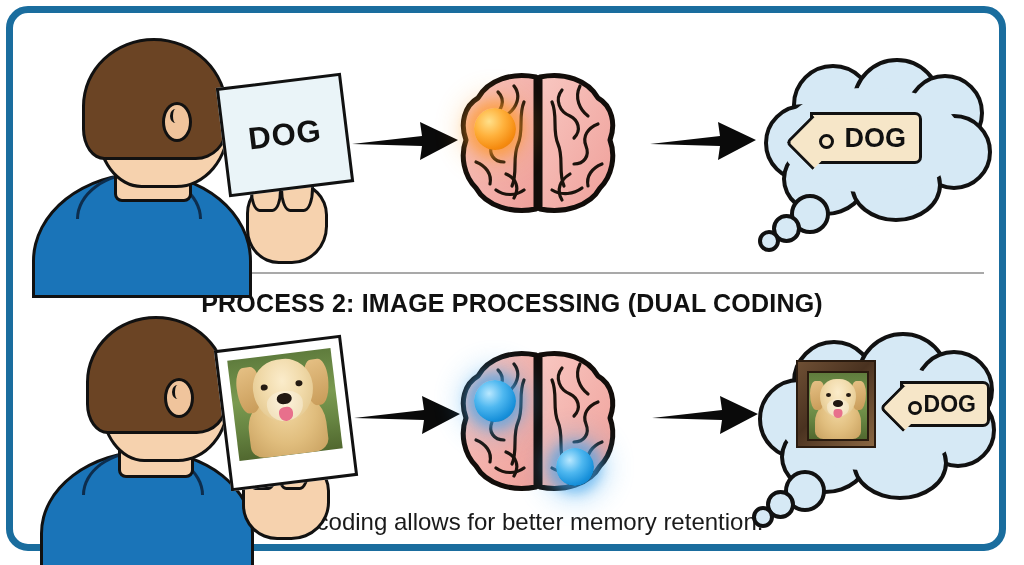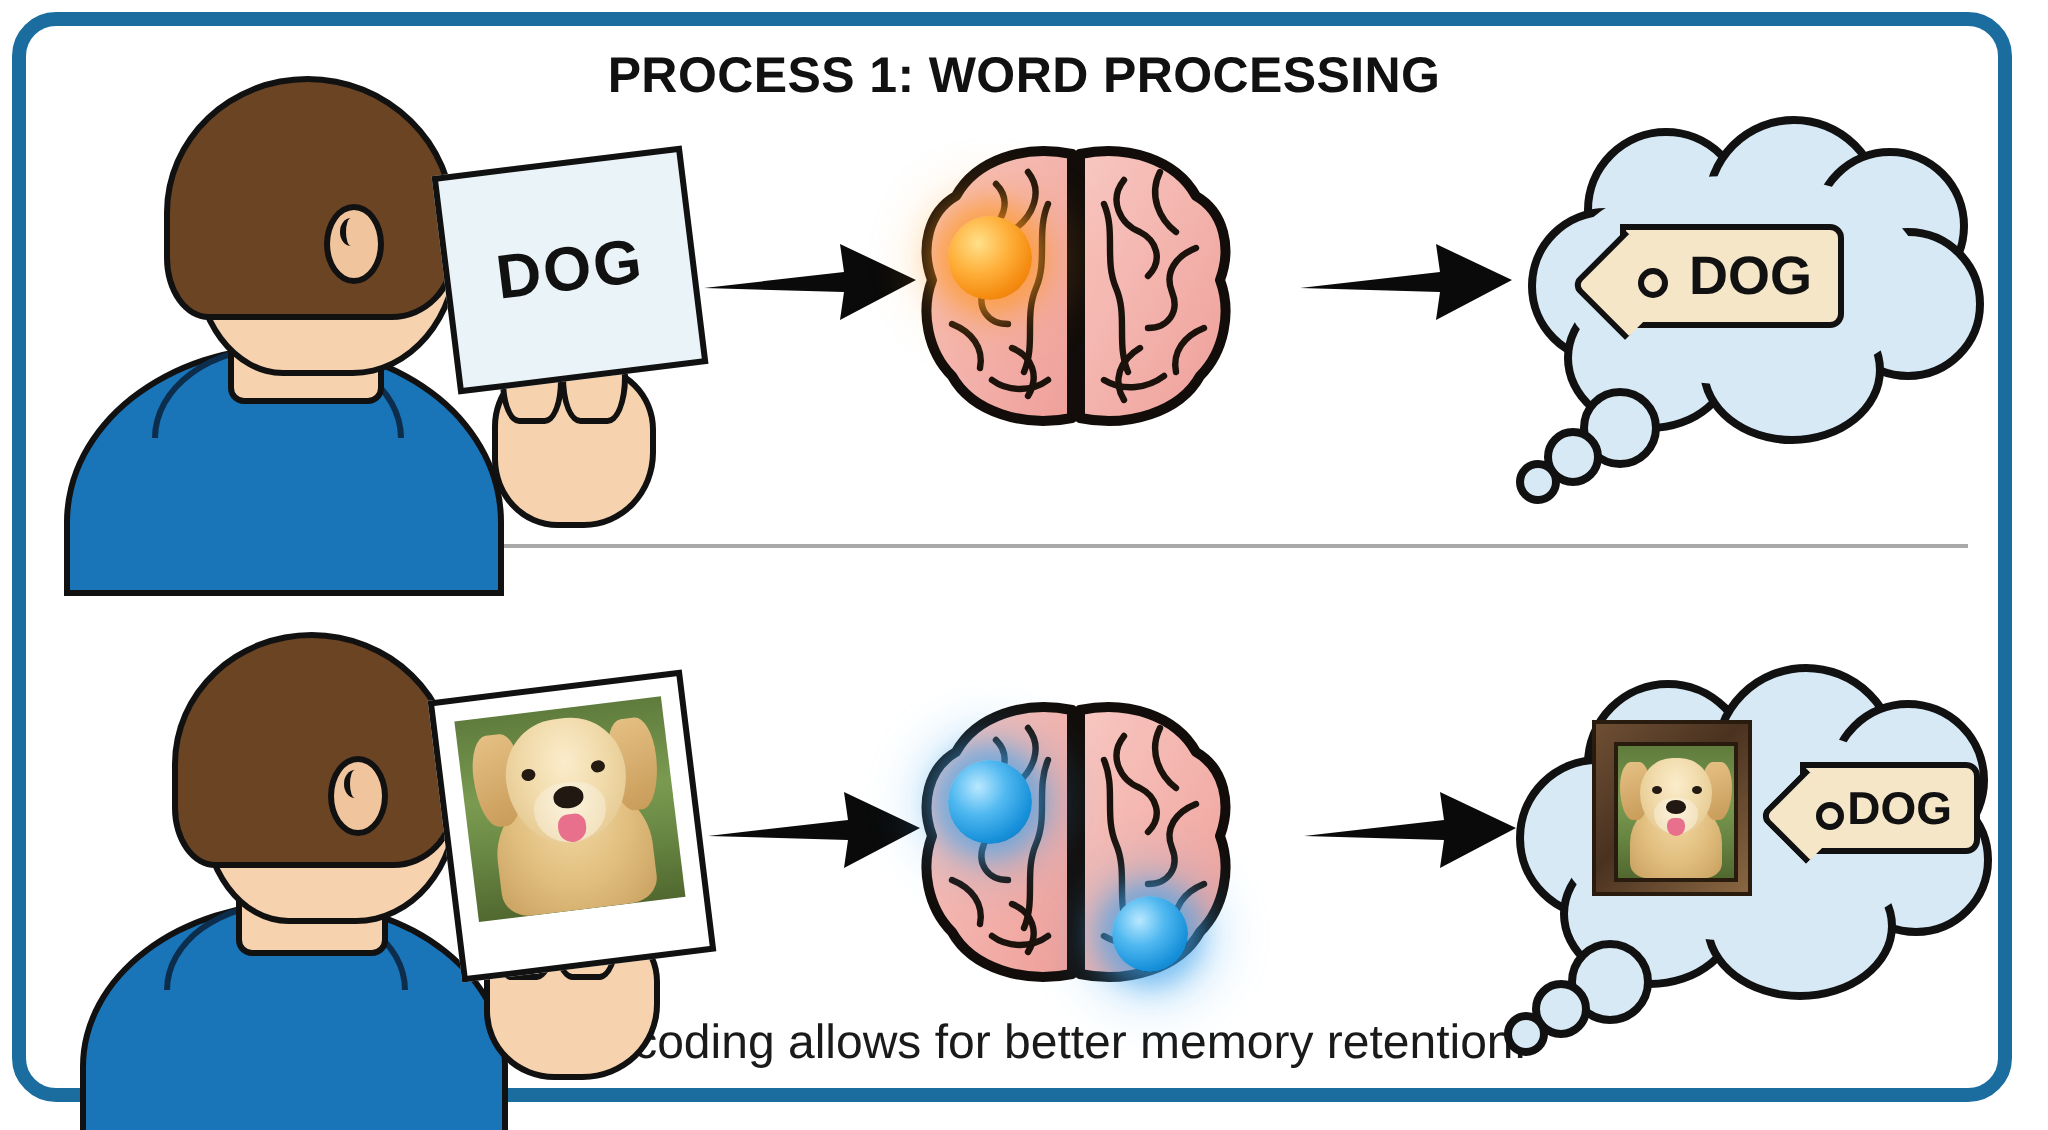"PROCESS 1: WORD PROCESSING" div.ptitle { html: <div>PROCESS 1: WORD PROCESSING</div> -> none }
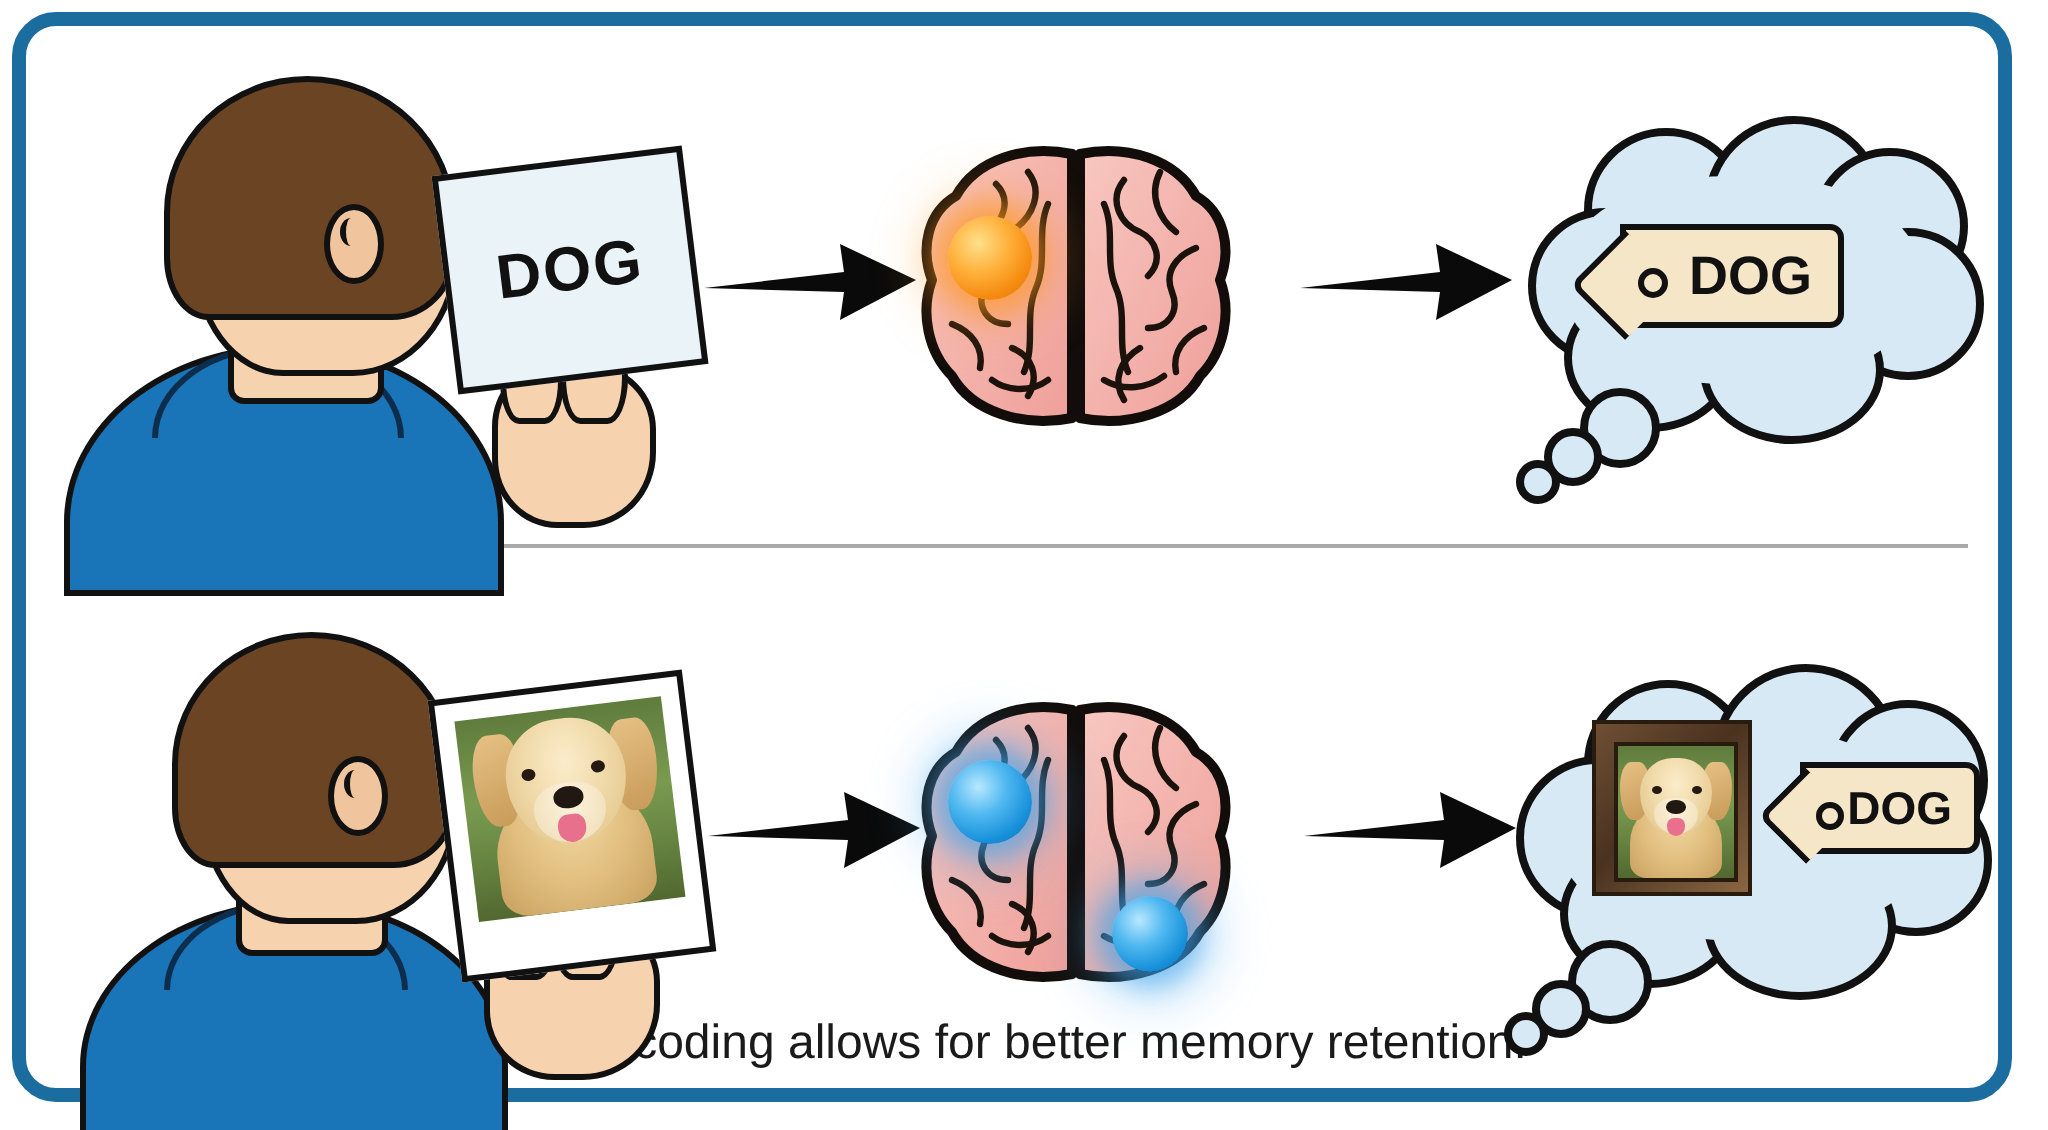"PROCESS 2: IMAGE PROCESSING (DUAL" div.ptitle { html: none -> <div>PROCESS 2: IMAGE PROCESSING (DUAL CODING)</div> }
